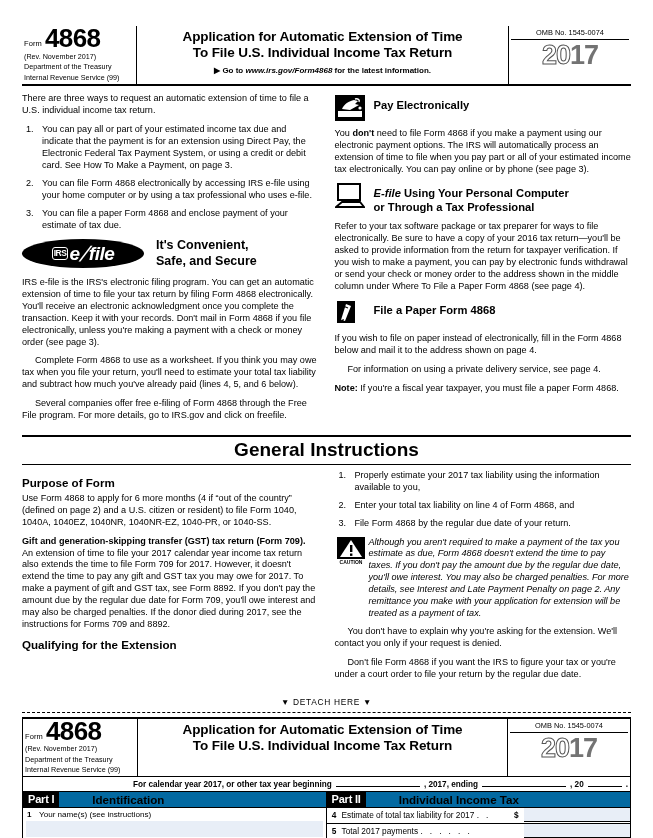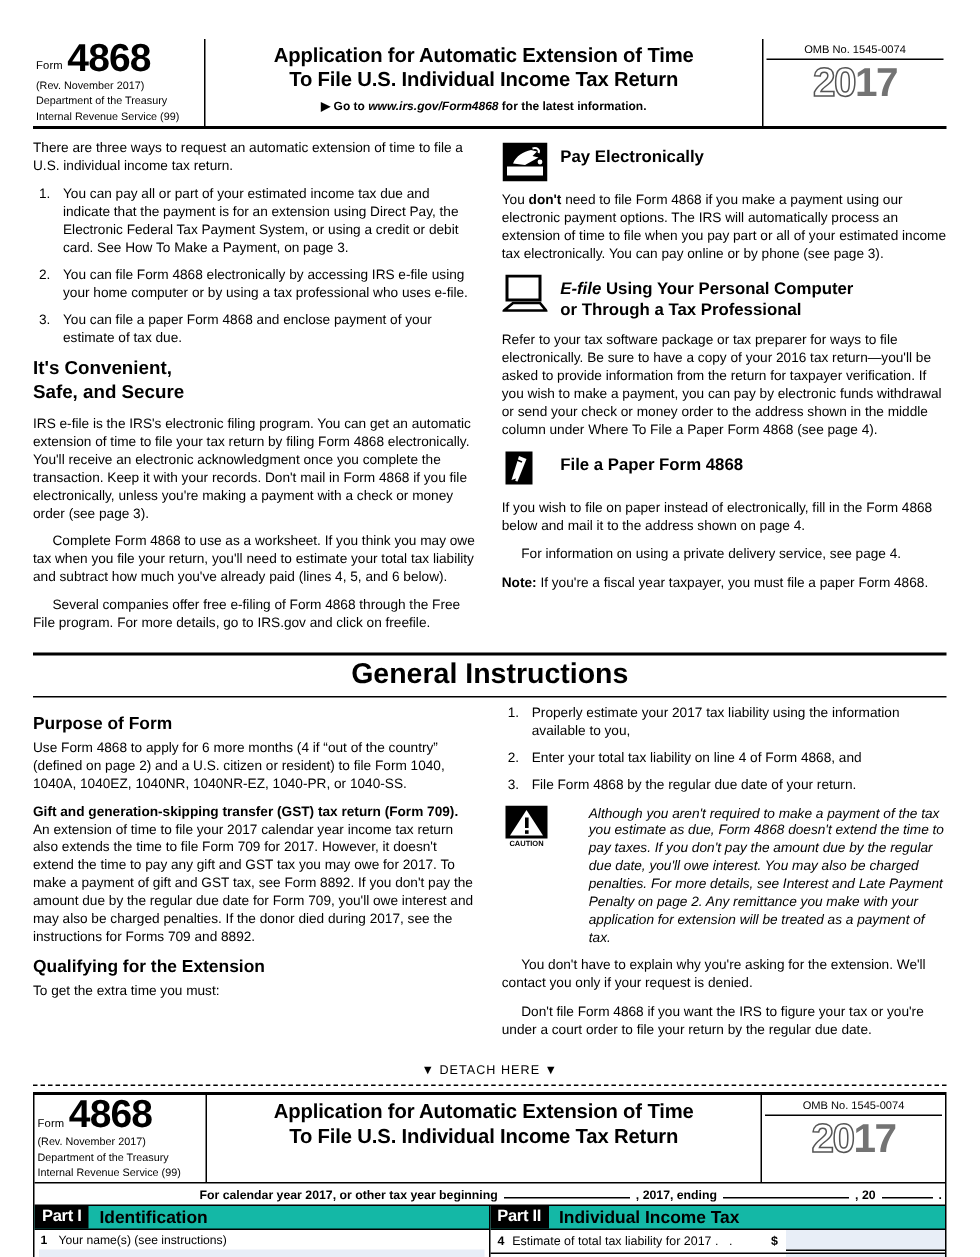"IRS" div.efile-logo { html: none -> <div> <span> <span>IRS</span> <span>e</span> <span>╱</span> <span>file</span> </span> </div> }
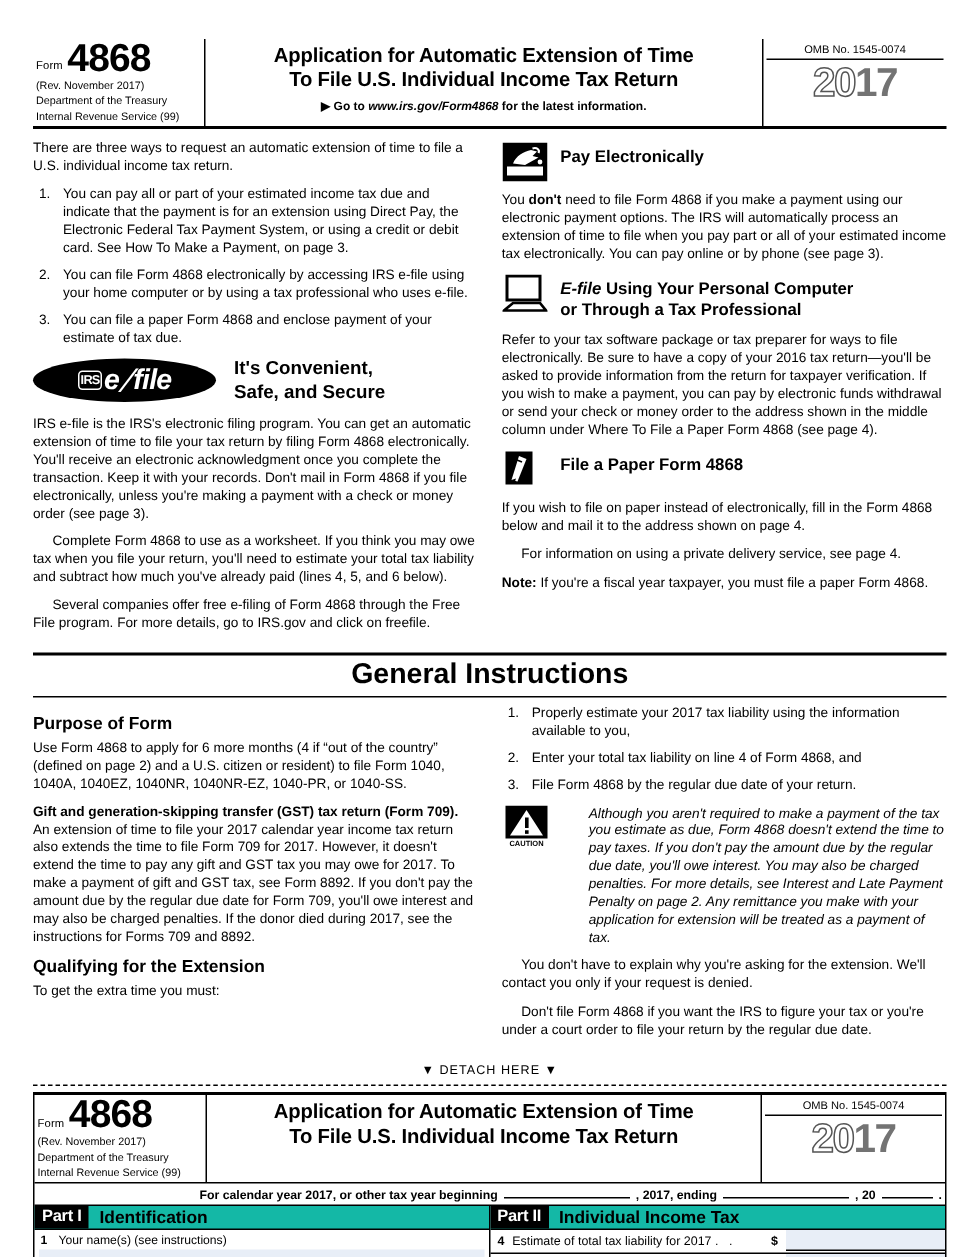"Although you aren't required to" .caution { gap: 24px -> 0 }
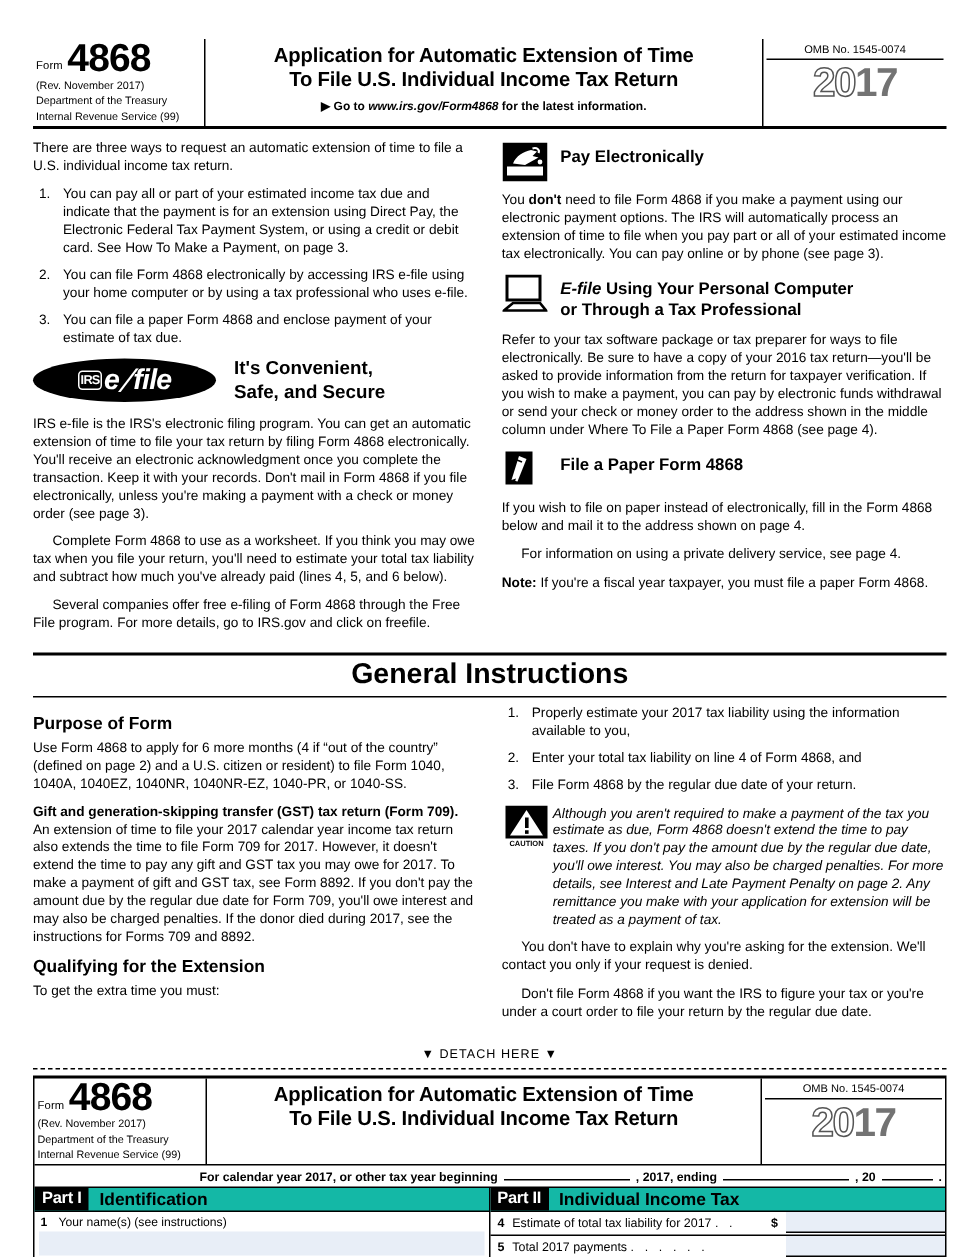"To get the extra time" p.t { html: <p>To get the extra time you must:</p> -> none }
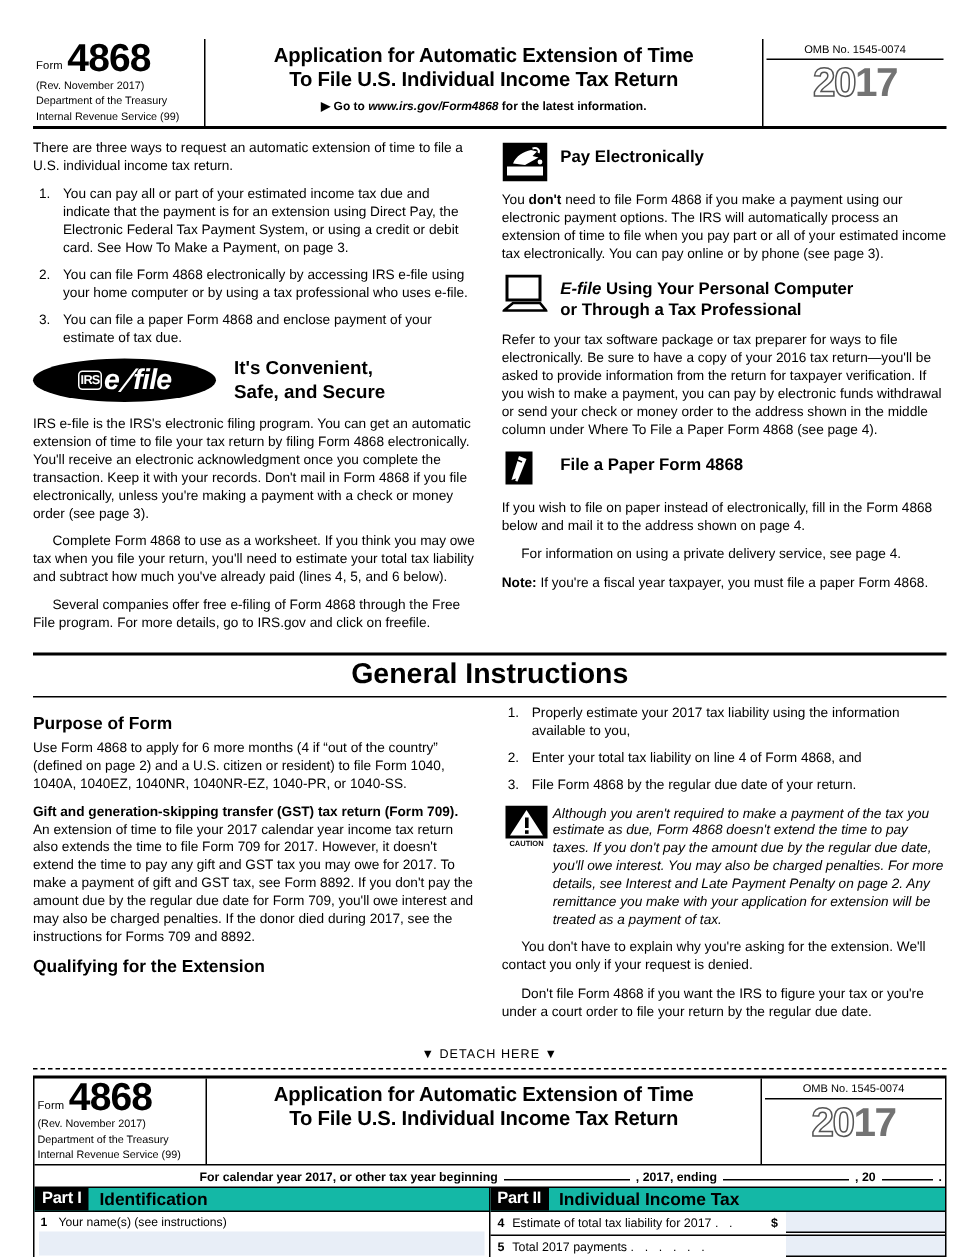"Part I" .pbar { background: #14b8a6 -> #0369a1; gap: none -> 26px }
